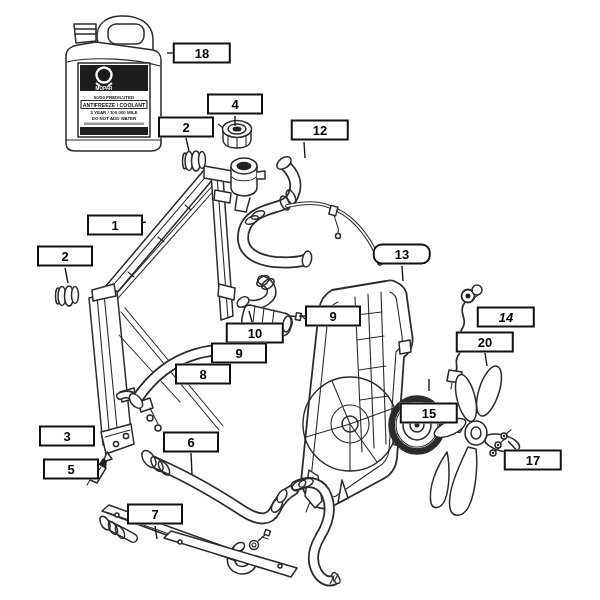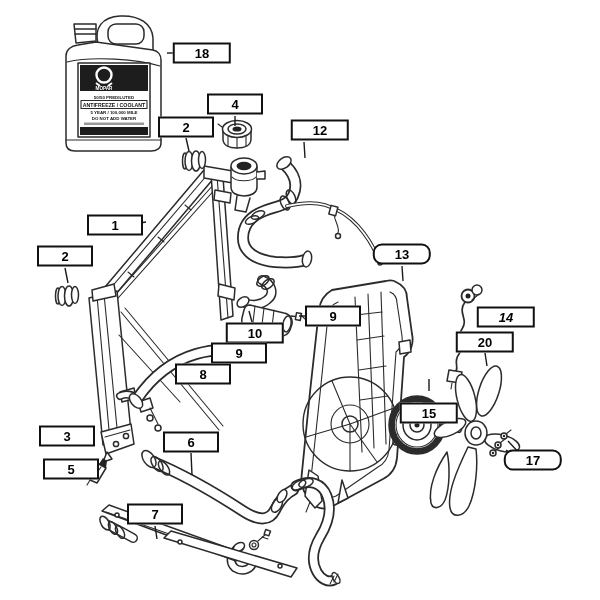"17" div.callout { border-radius: 9px -> none }
